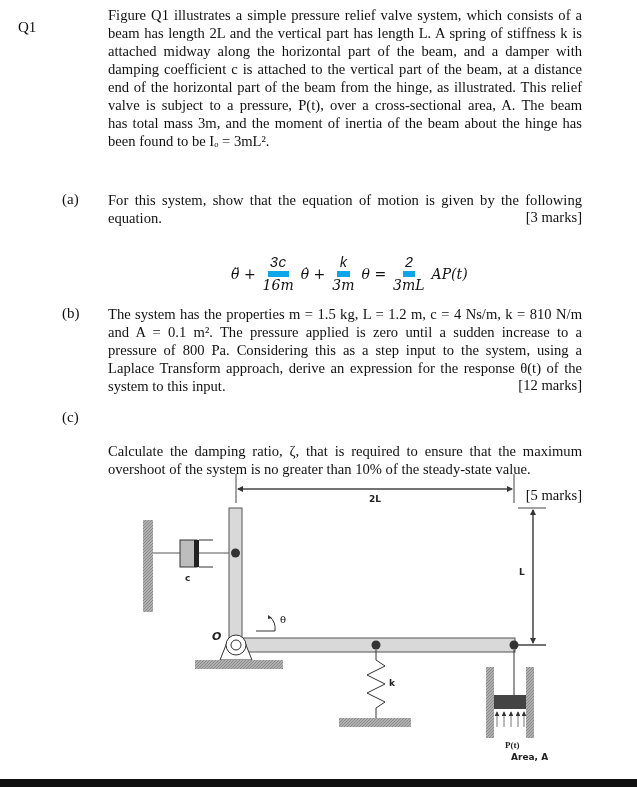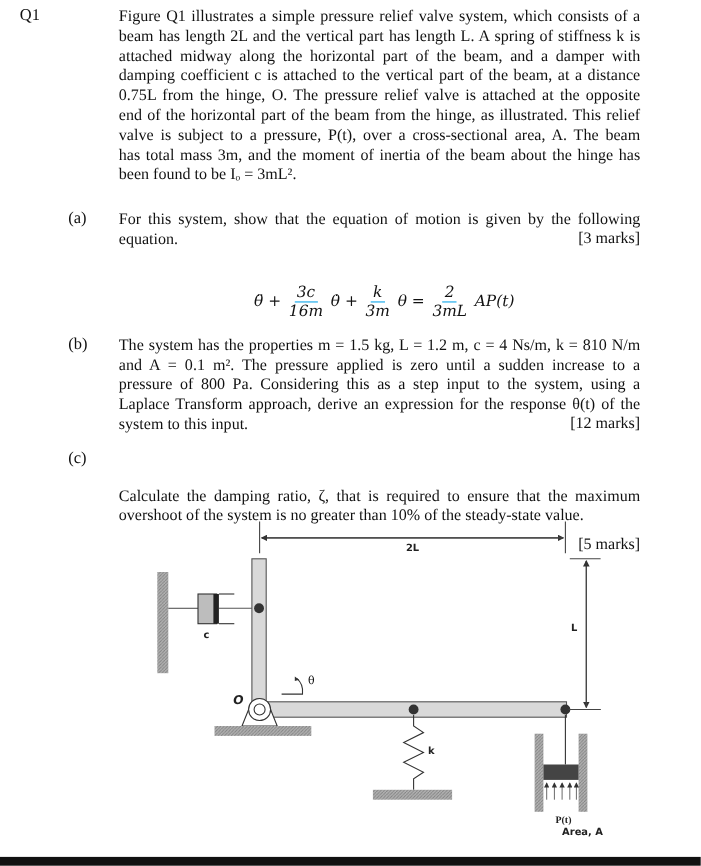"Q1" div.qnum { top: 6px -> 19px }
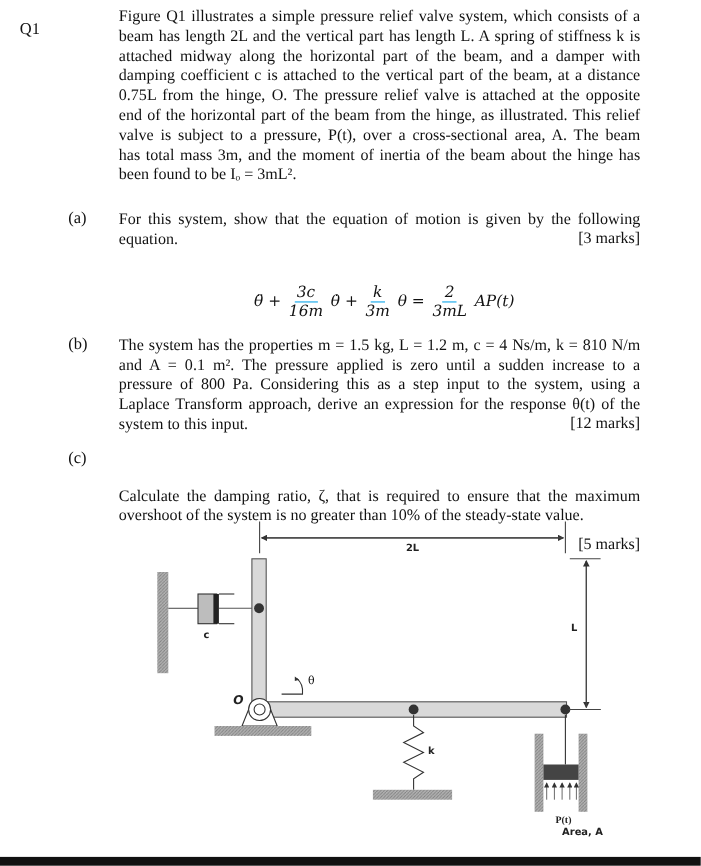"0.75L from the hinge, O." span.line { html: <span>0.75L from the hinge, O. The pressure relief valve is attached at the opposite</span> -> none }
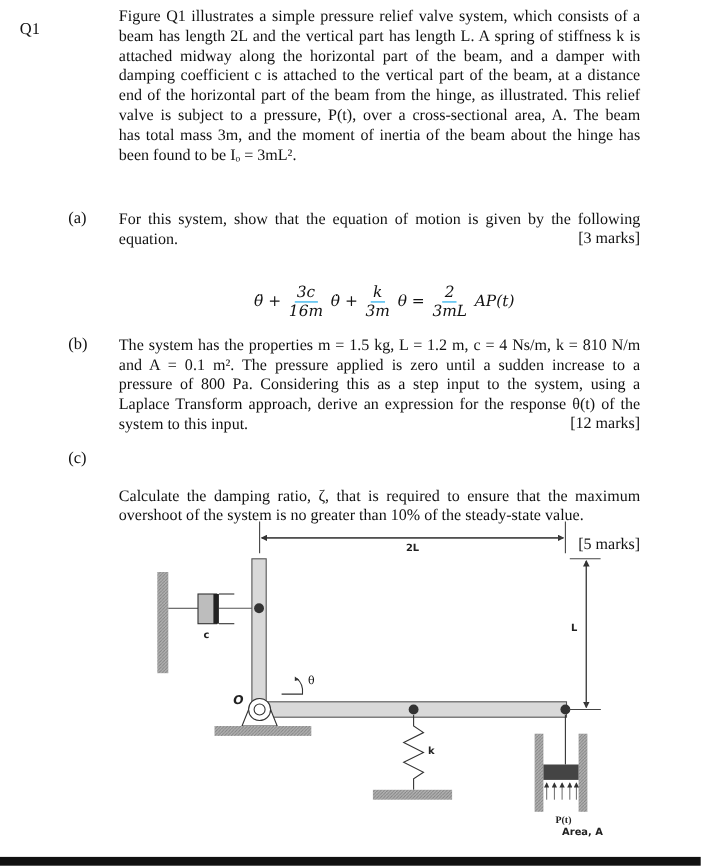"3c" .frac .num { border-bottom: 1px solid #0ea5e9 -> 6px solid #0ea5e9; font-family: none -> Liberation Mono, monospace }
